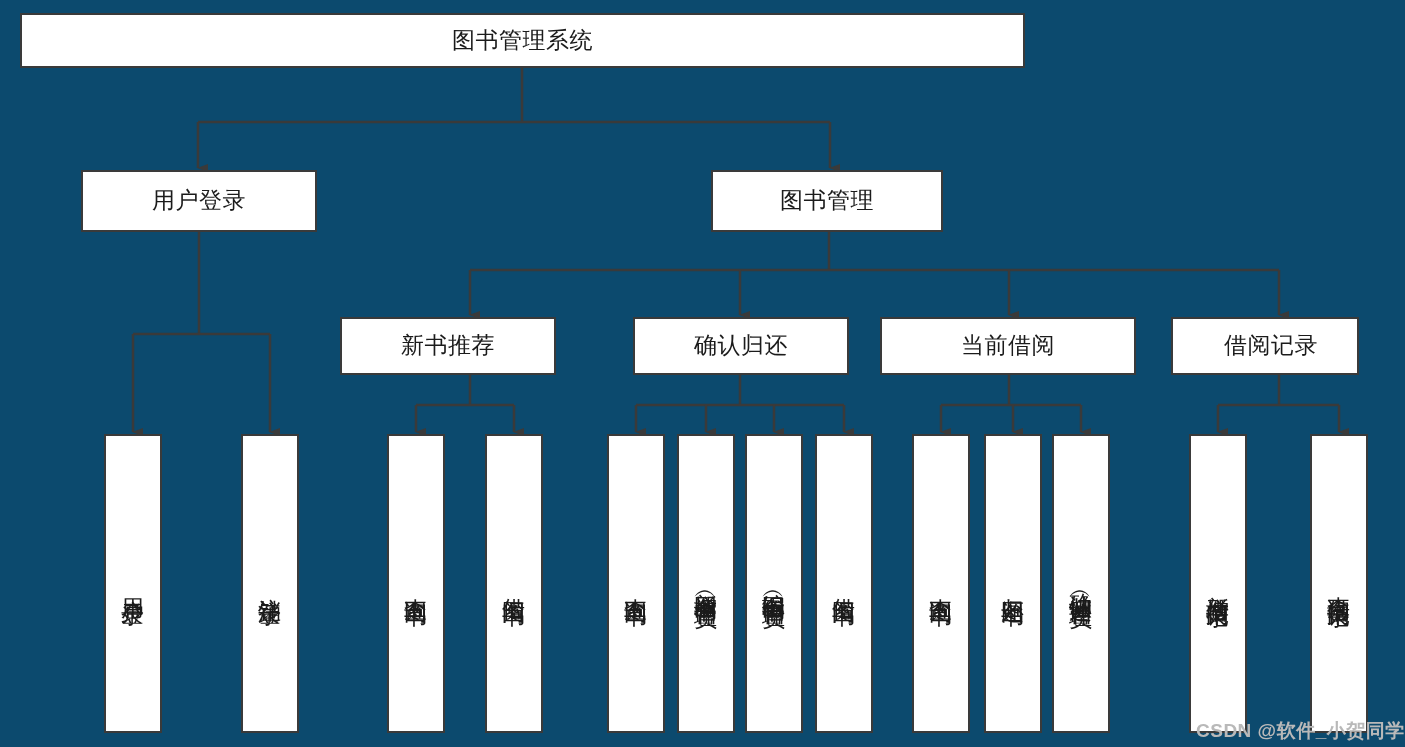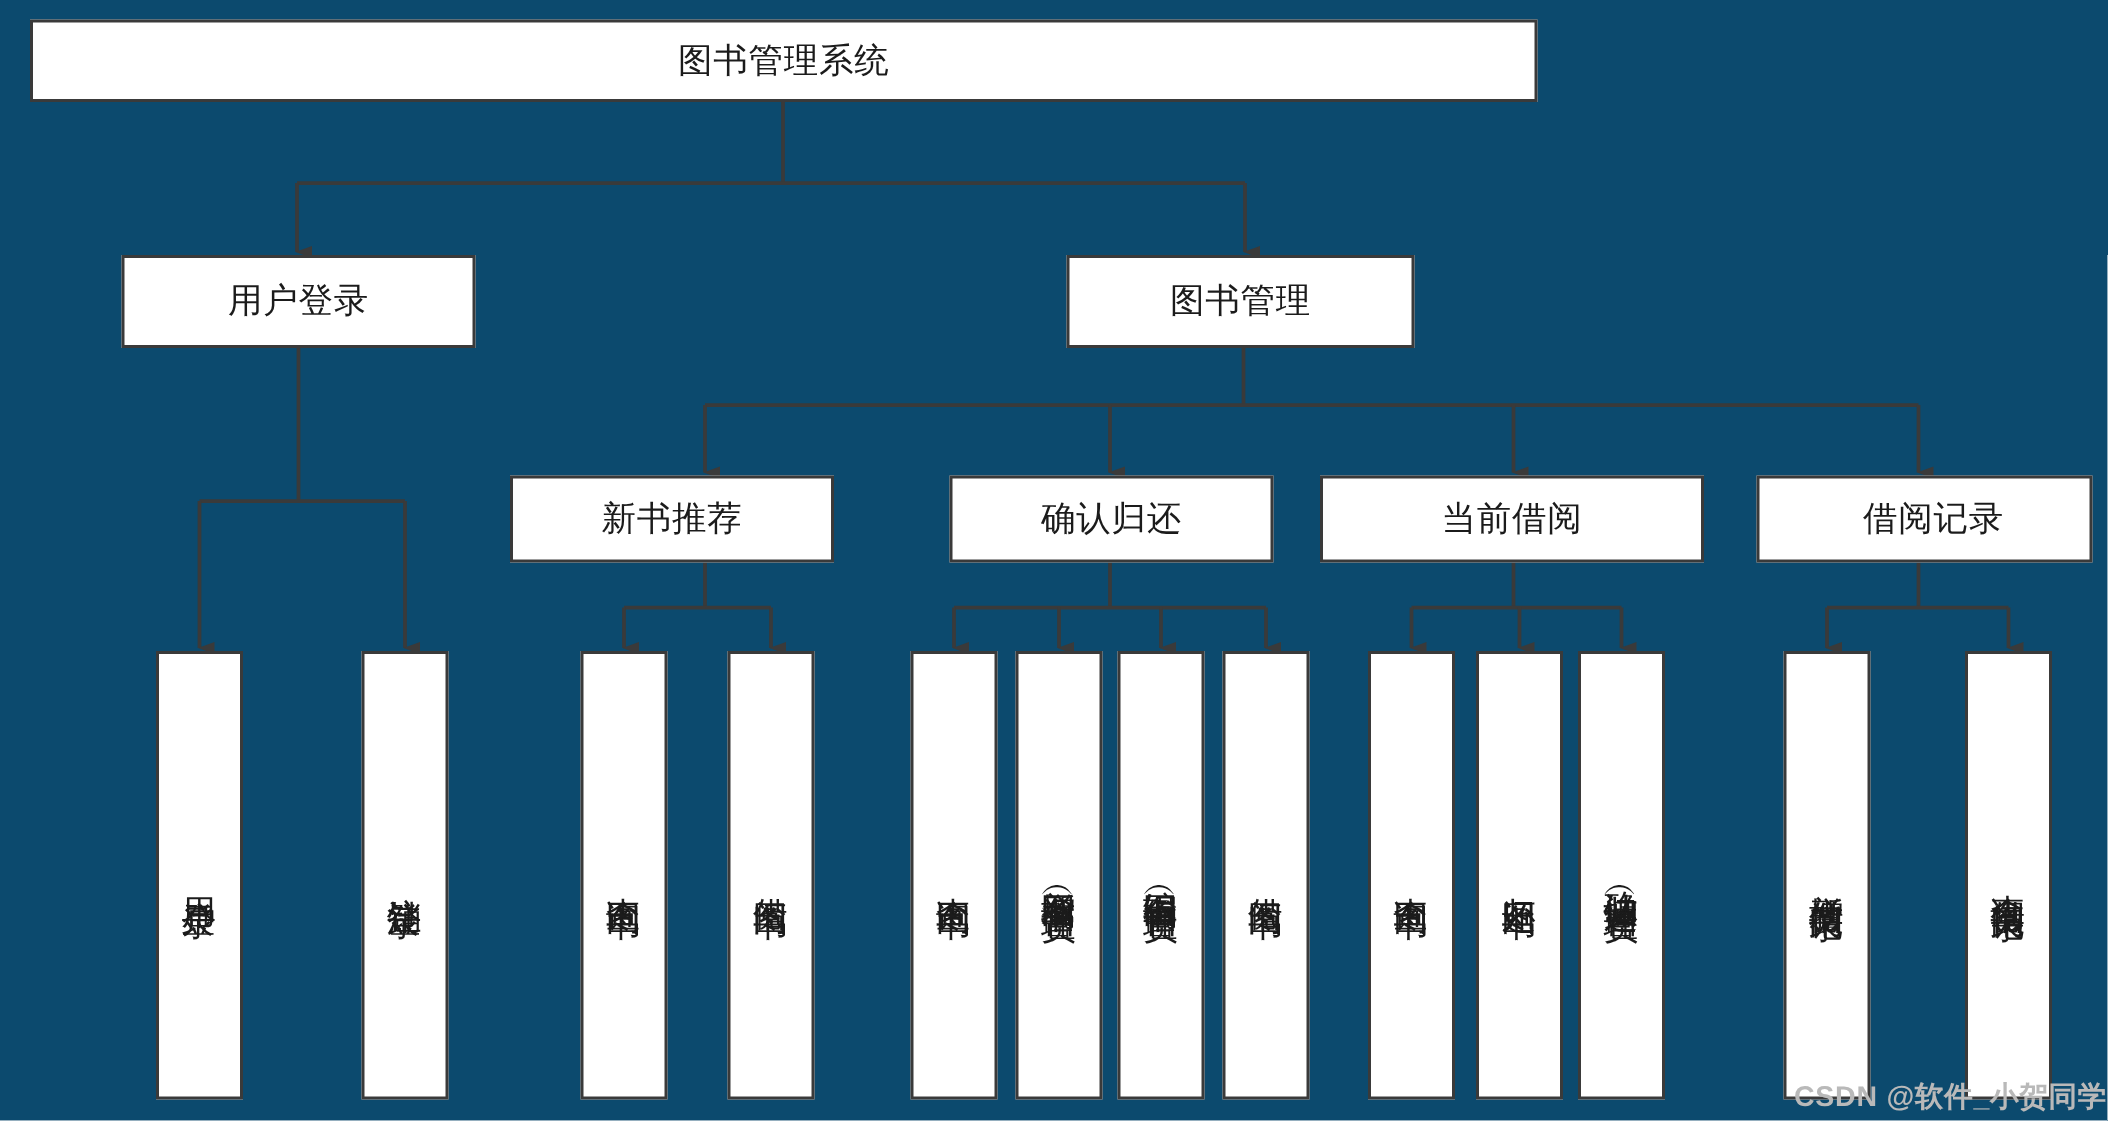"借阅记录" div.node { width: 224px -> 188px }
